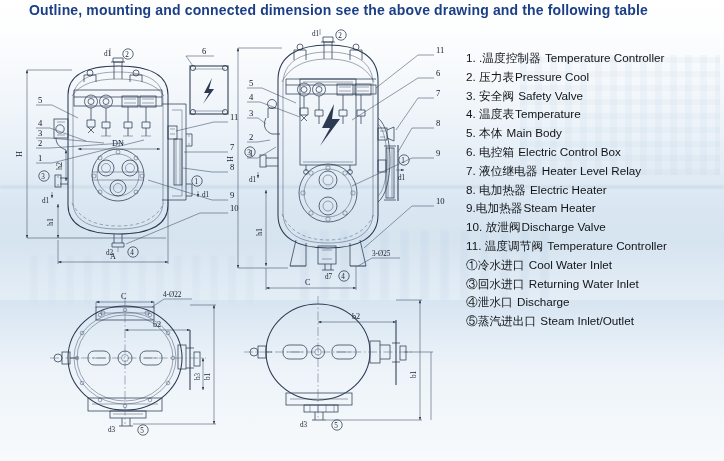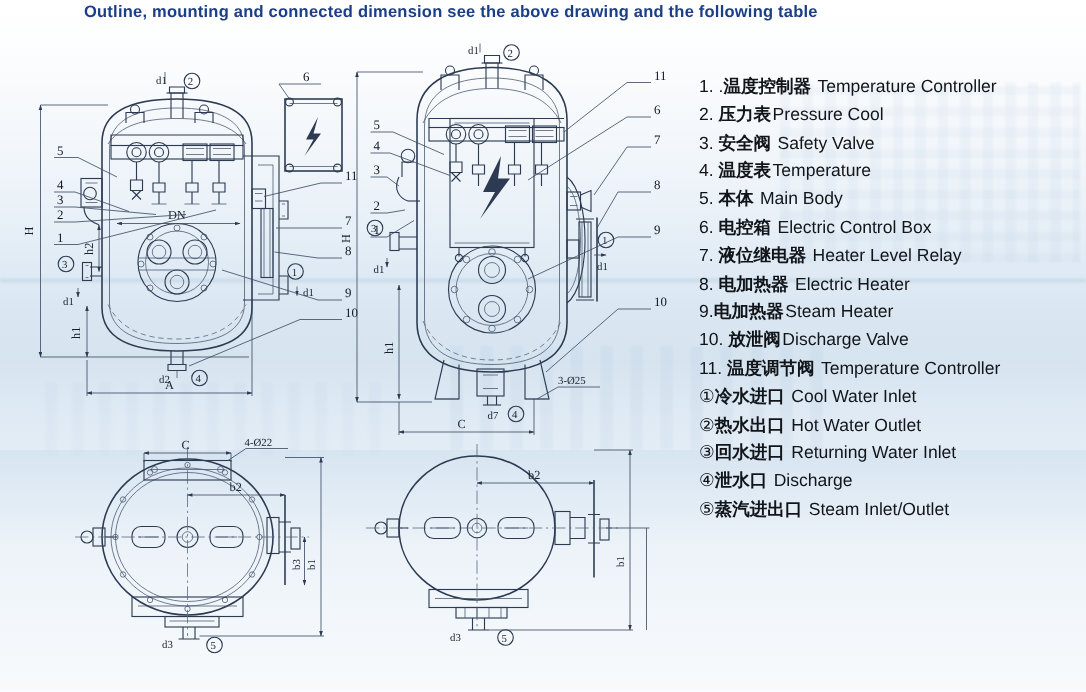"Outline, mounting and connected" #title { font-size: 11px -> 14px; margin-left: 27px -> none }
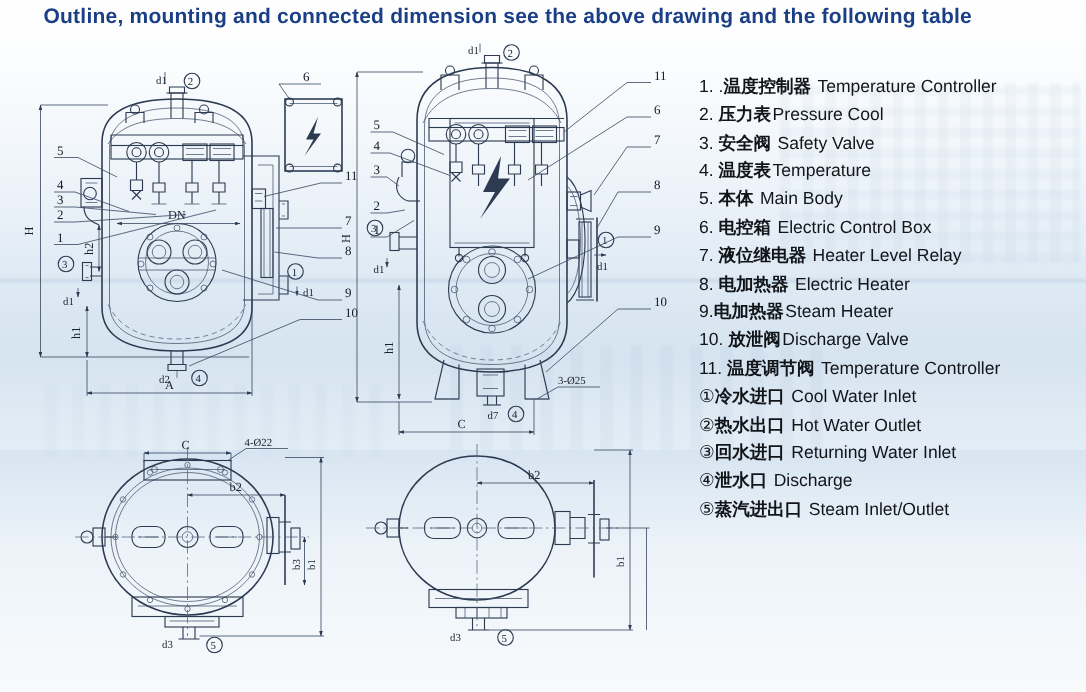"温度控制器" .leg-row .cn { font-weight: bold -> none }
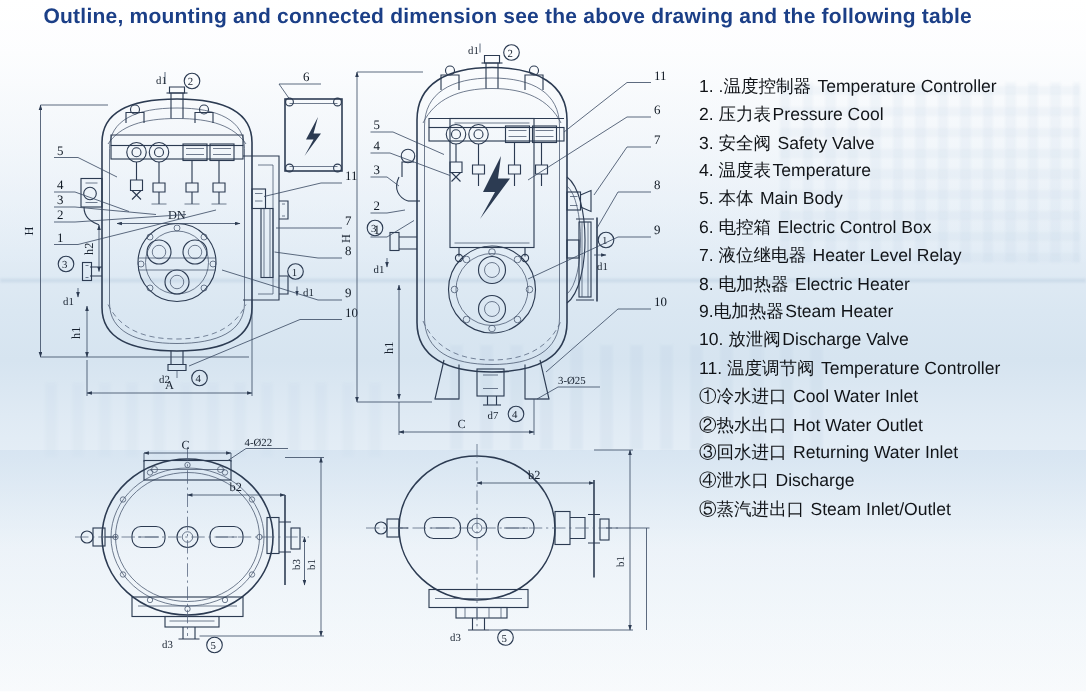"②热水出口 Hot Water Outlet" div.leg-row { html: <div> <span>②</span><span>热水出口</span><span> Hot Water Outlet</span> </div> -> none }
